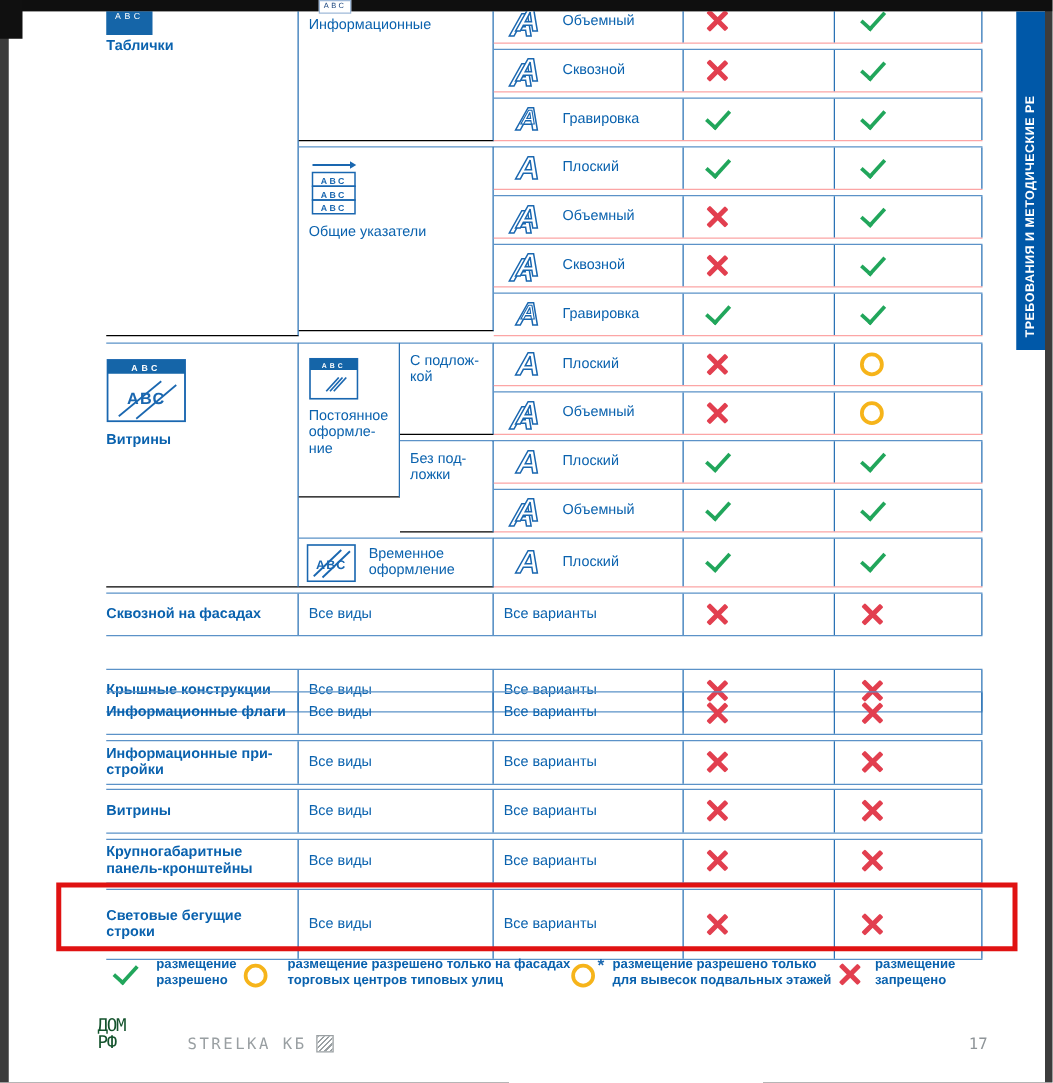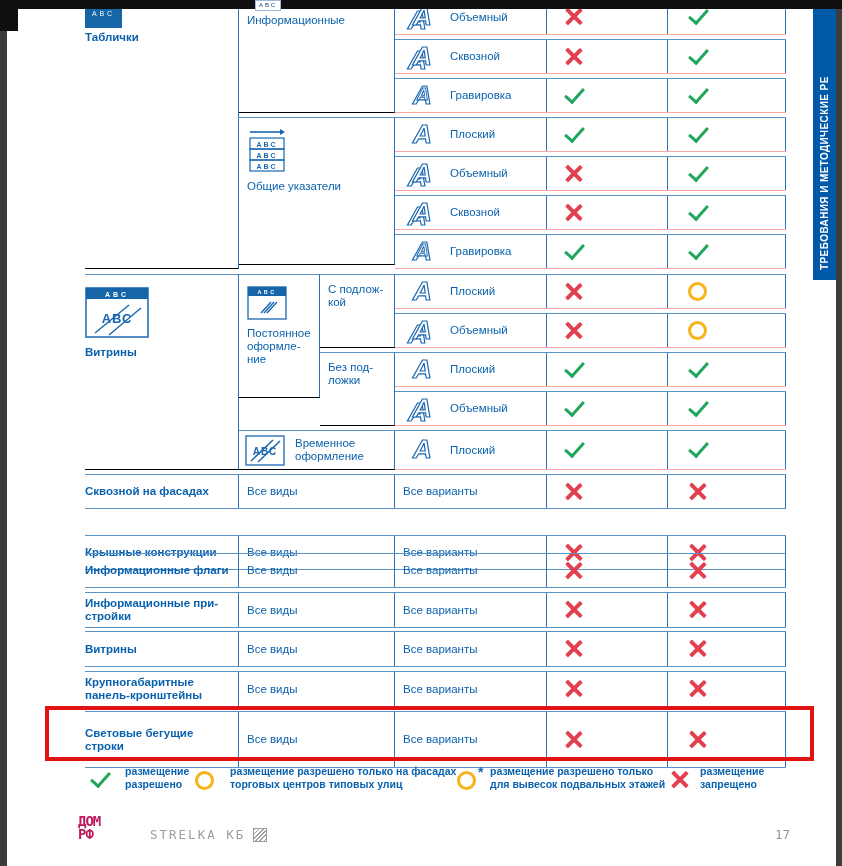"ДОМ" .domrf { color: #be185d -> #14532d; font-weight: 700 -> 400 }
